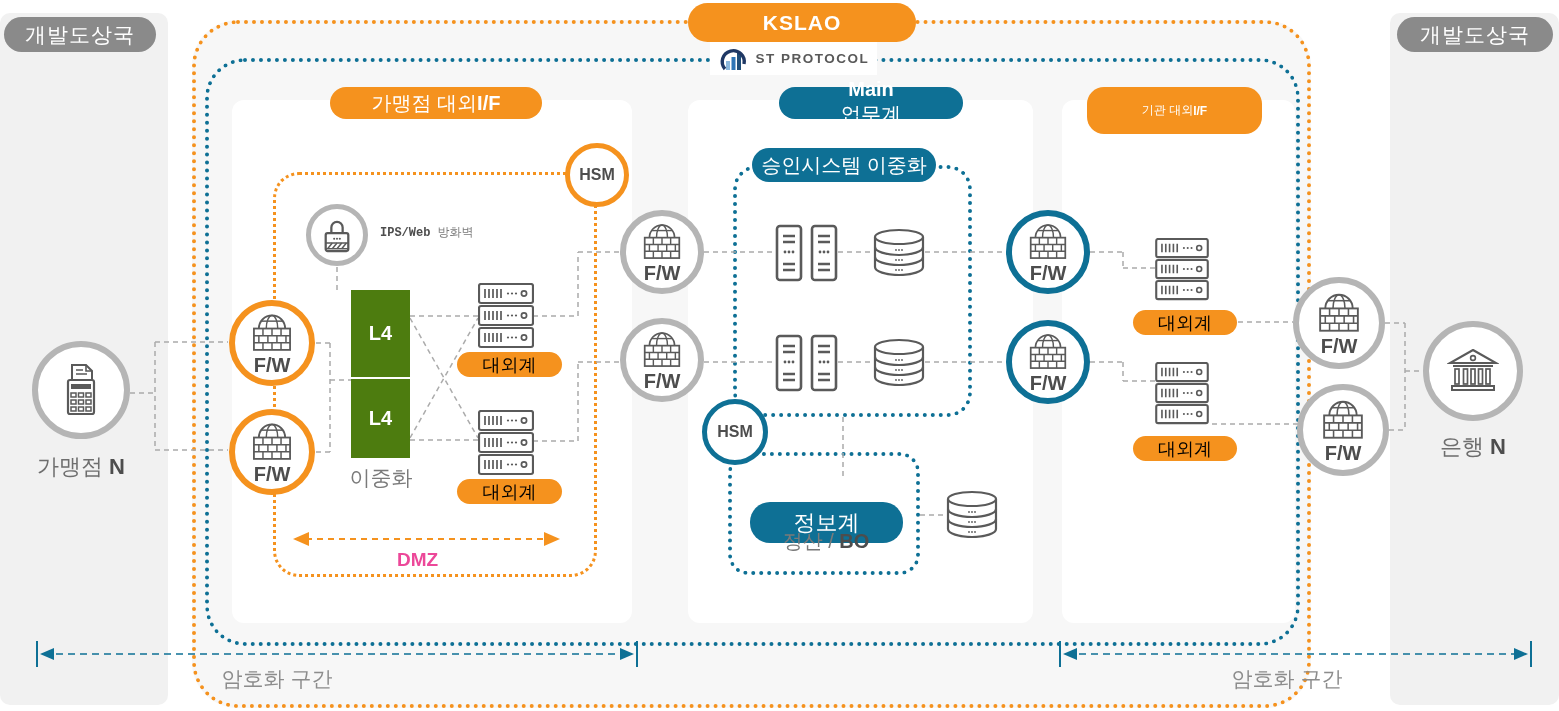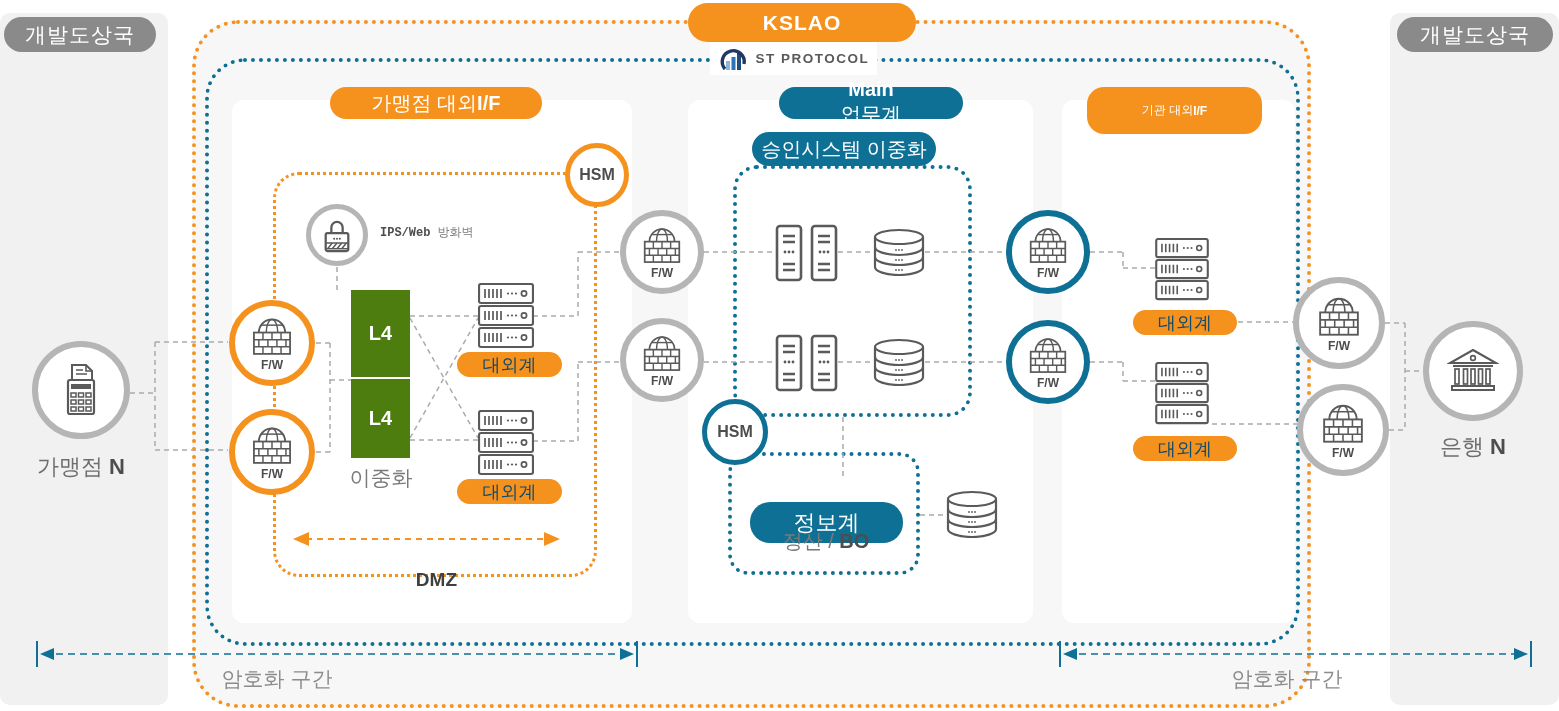"승인시스템 이중화" div.abs { top: 132px -> 148px }
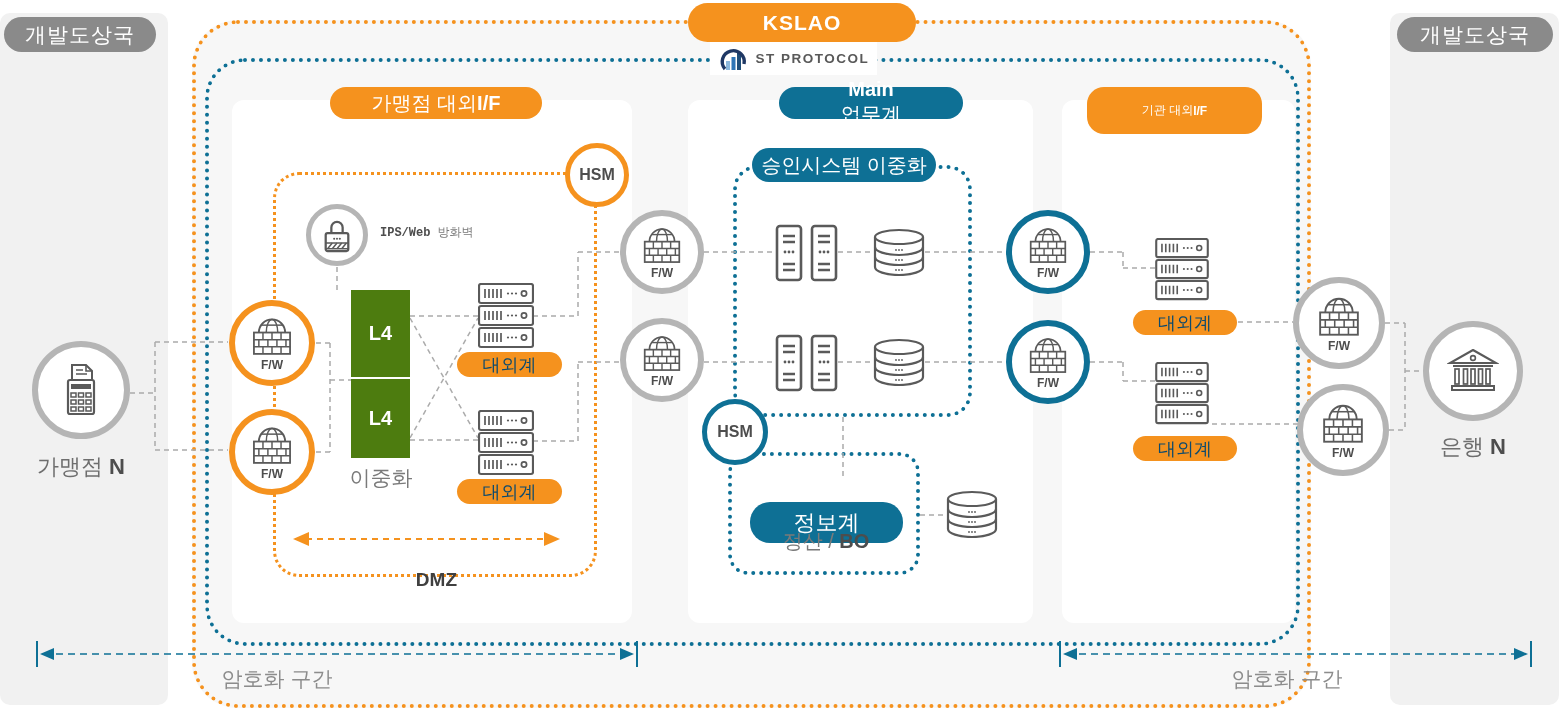"F/W" .fw-text { font-size: 12px -> 20px }
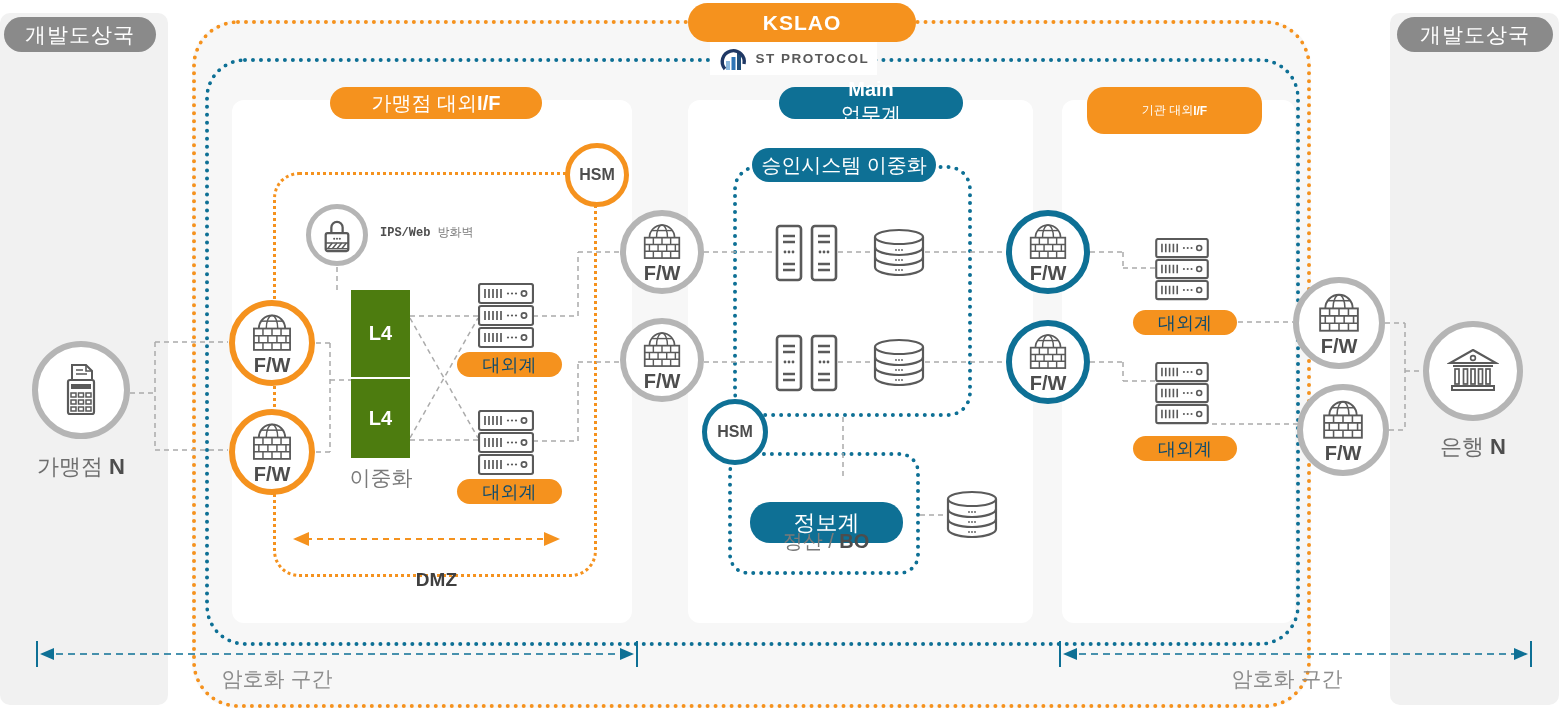"대외계" .ext-pill { color: #0c4a6e -> #000000 }
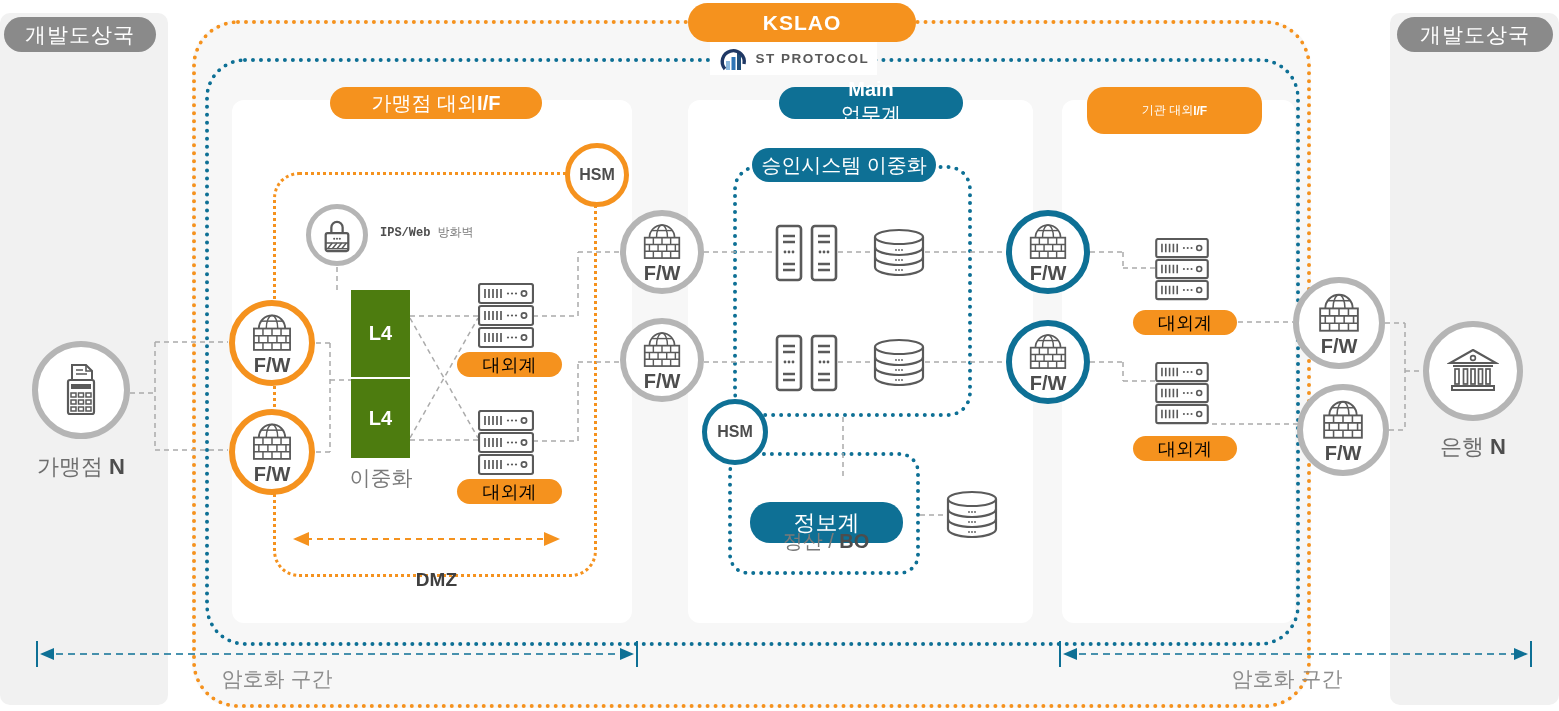"DMZ" div.abs { color: #404040 -> #ec4899; margin-top: 20px -> none; text-align: right -> left }
